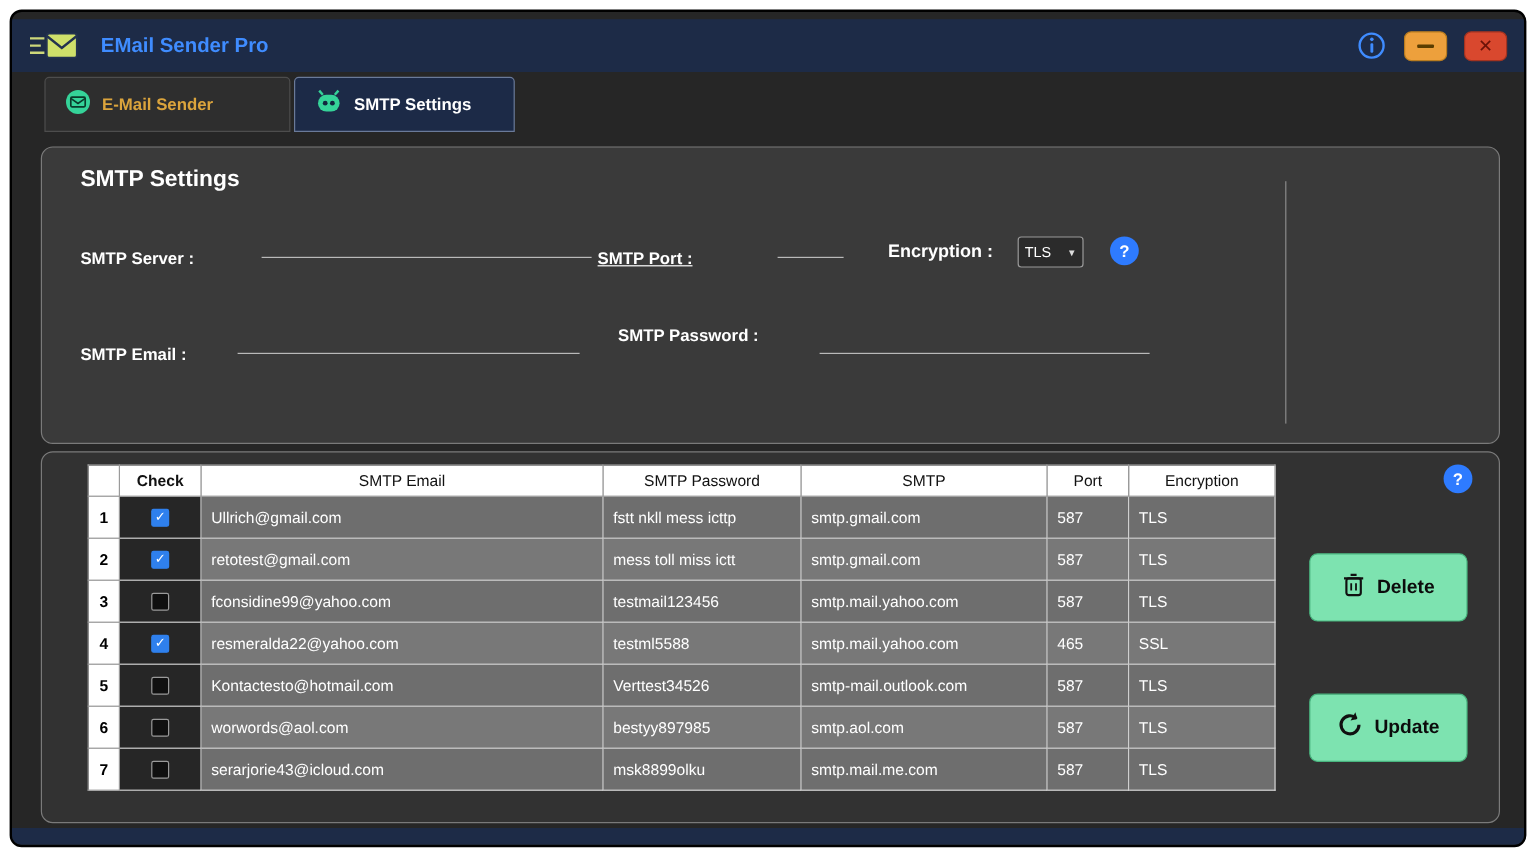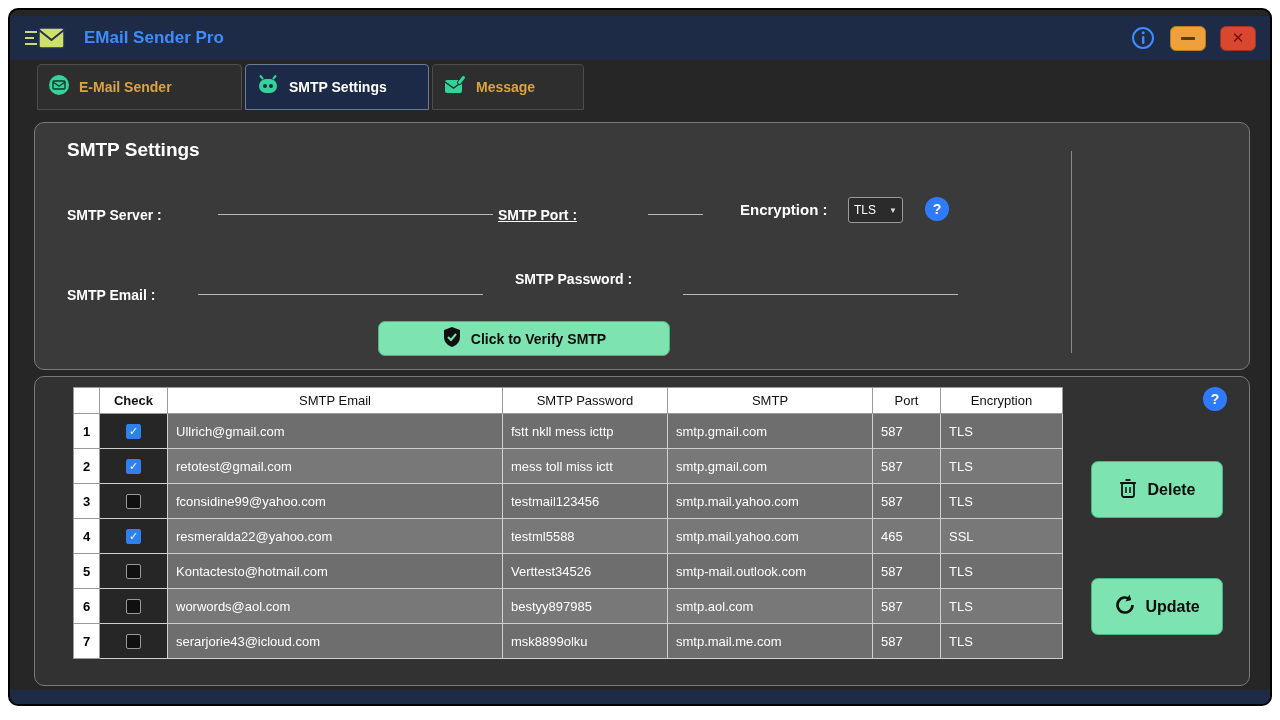"E-Mail Sender" .tab { padding-left: 10px -> 16px }
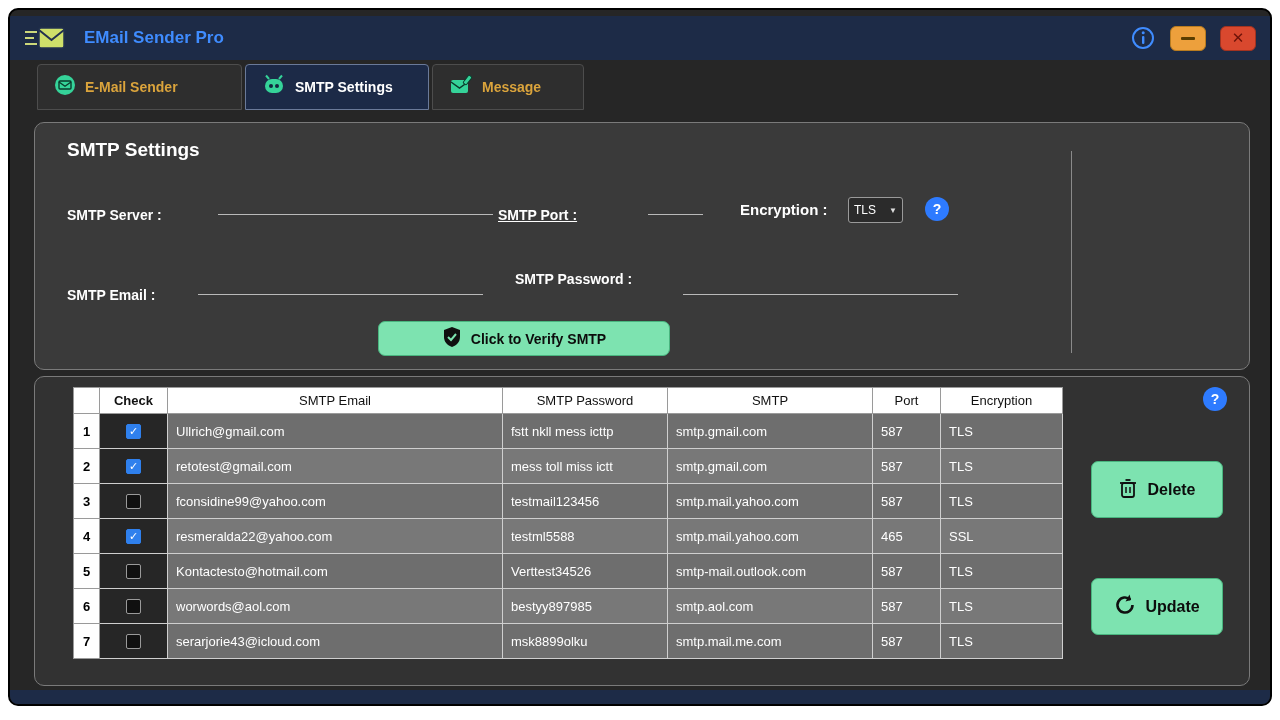"Message" div.tab { html: <div> <span> <svg> <rect></rect> <path></path> <rect></rect> </svg> </span> <span>Message</span> </div> -> none }
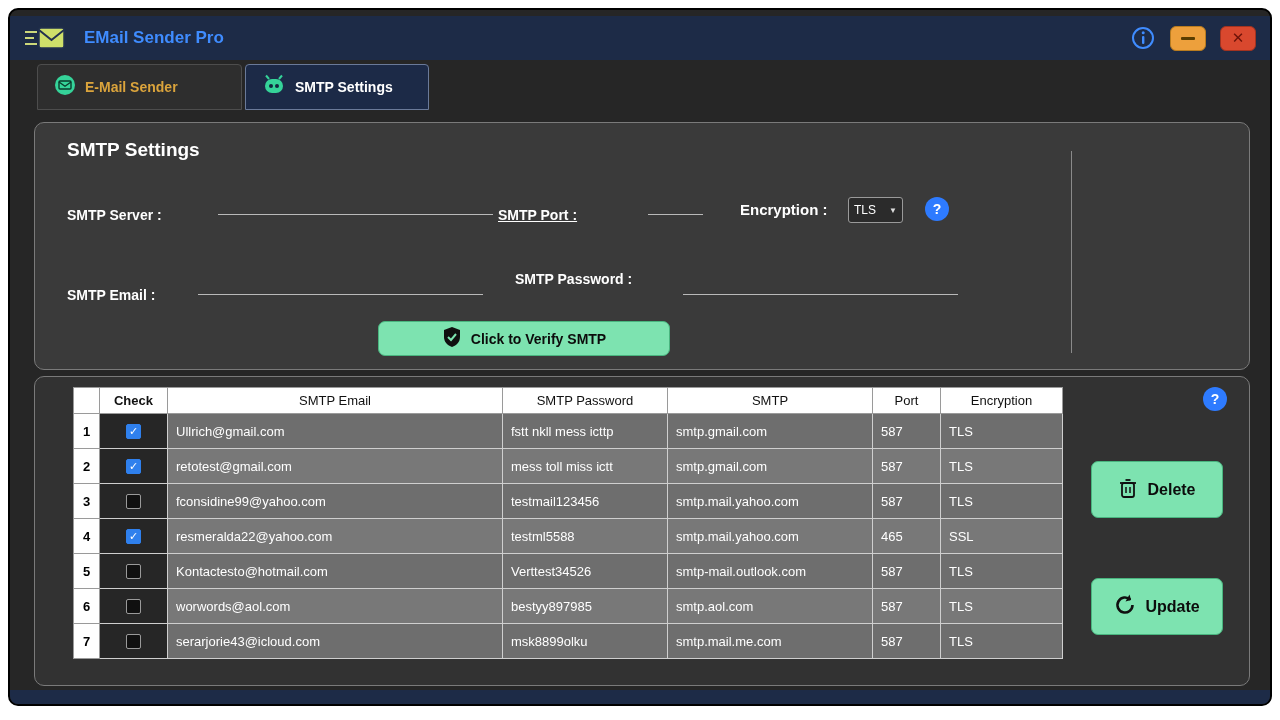"Click to Verify SMTP" div.mint-btn { html: <div> <span> <svg> <path></path> <path></path> </svg> </span> <span>Click to Verify SMTP</span> </div> -> none }
